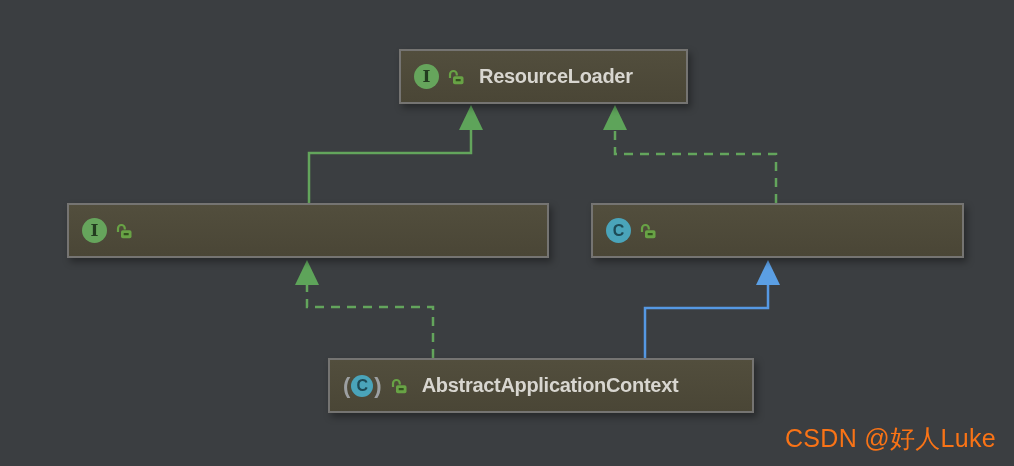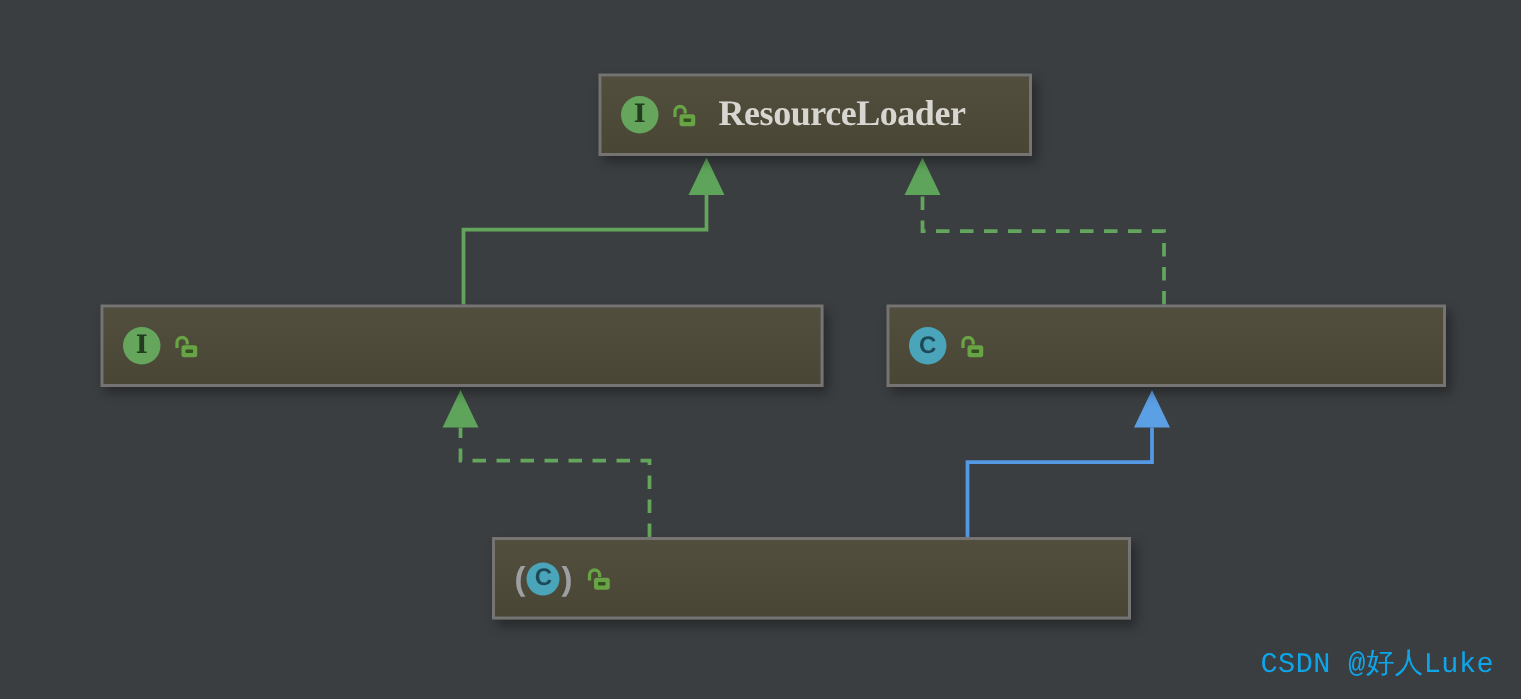"ResourceLoader" .node .label { font-family: Liberation Serif, serif -> none; font-size: 24px -> 20px }
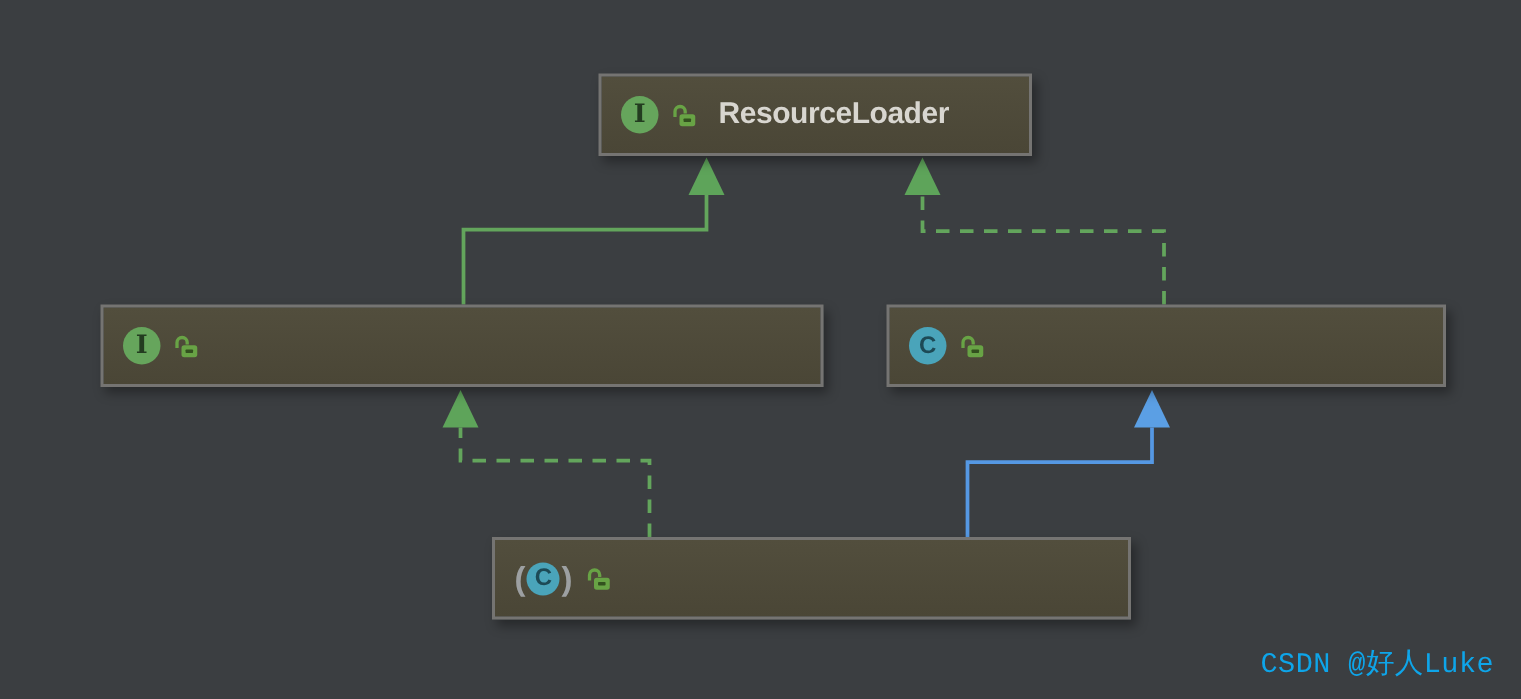"AbstractApplicationContext" span.label { html: none -> <span>AbstractApplicationContext</span> }
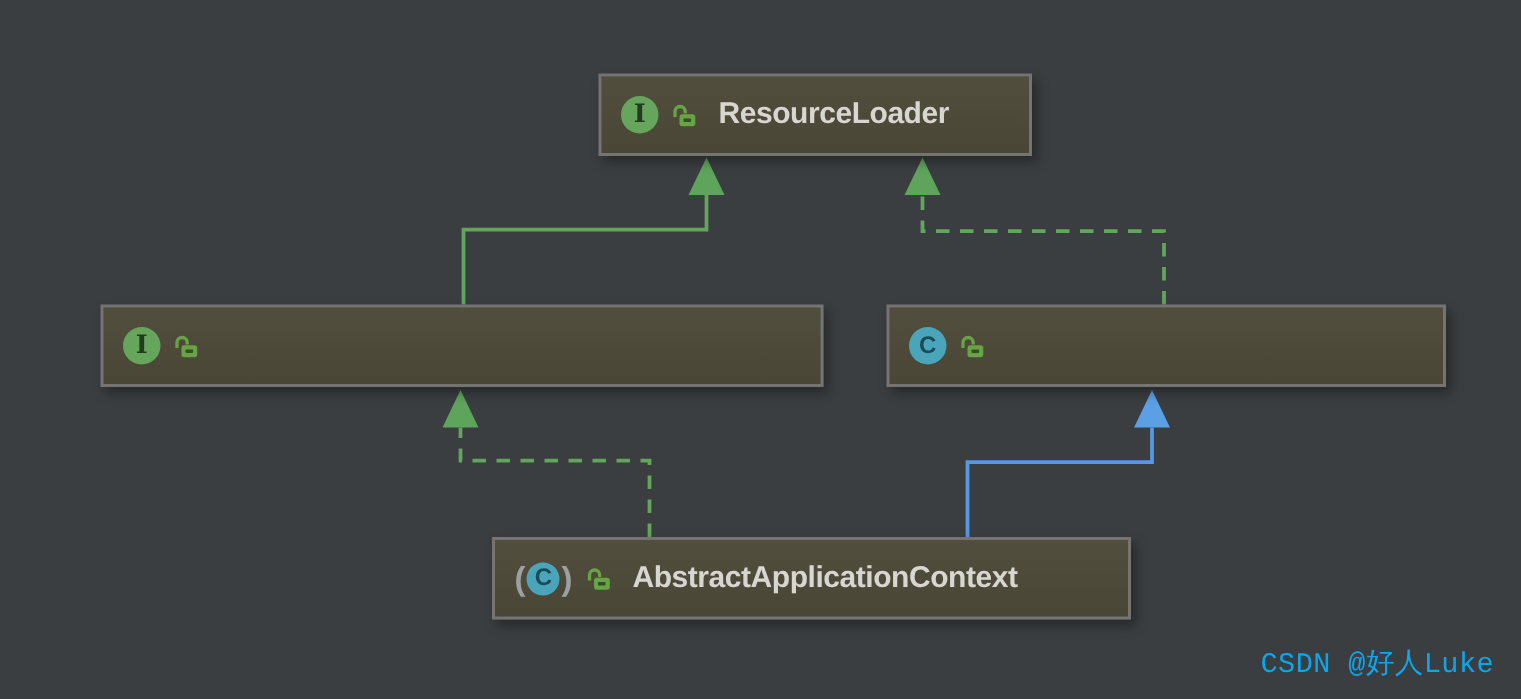"CSDN @好人Luke" #watermark { color: #0ea5e9 -> #f97316; font-family: Liberation Mono, monospace -> none; font-size: 19px -> 25px }
